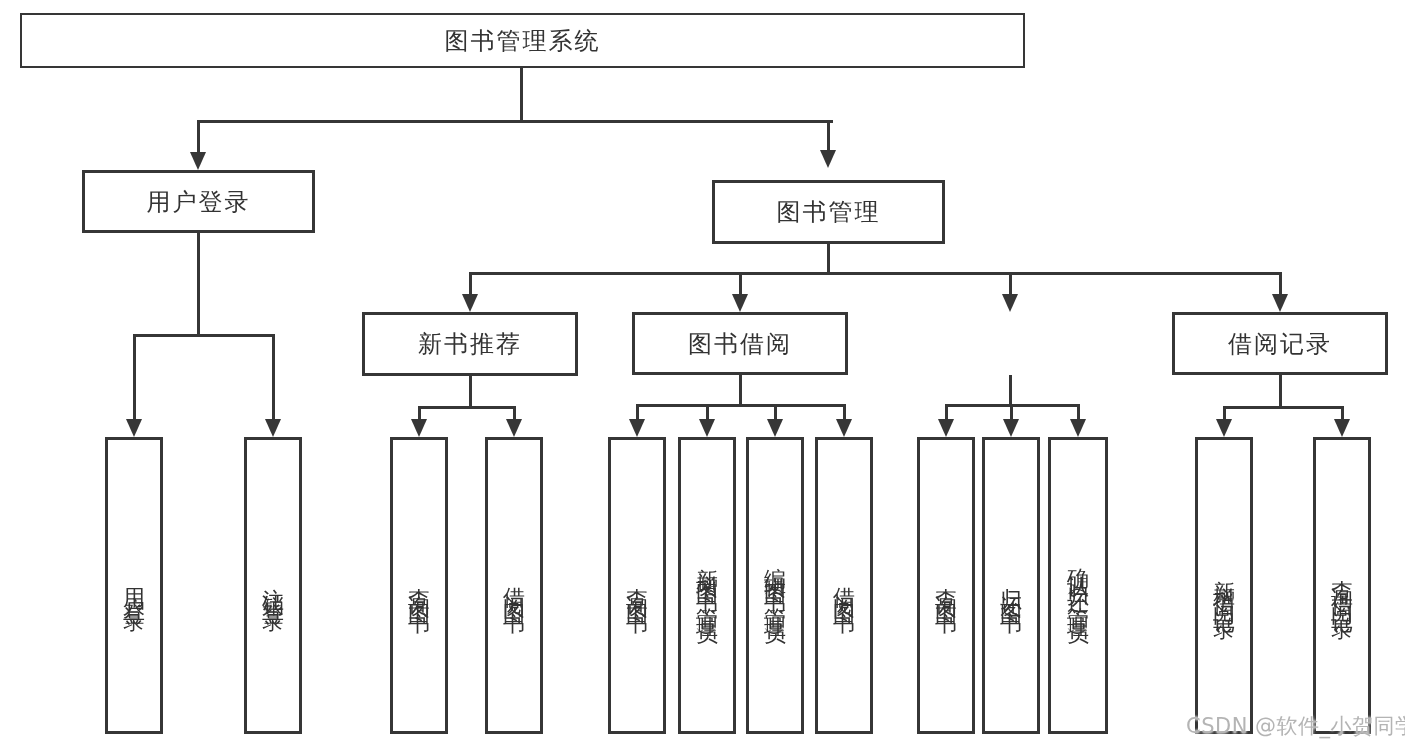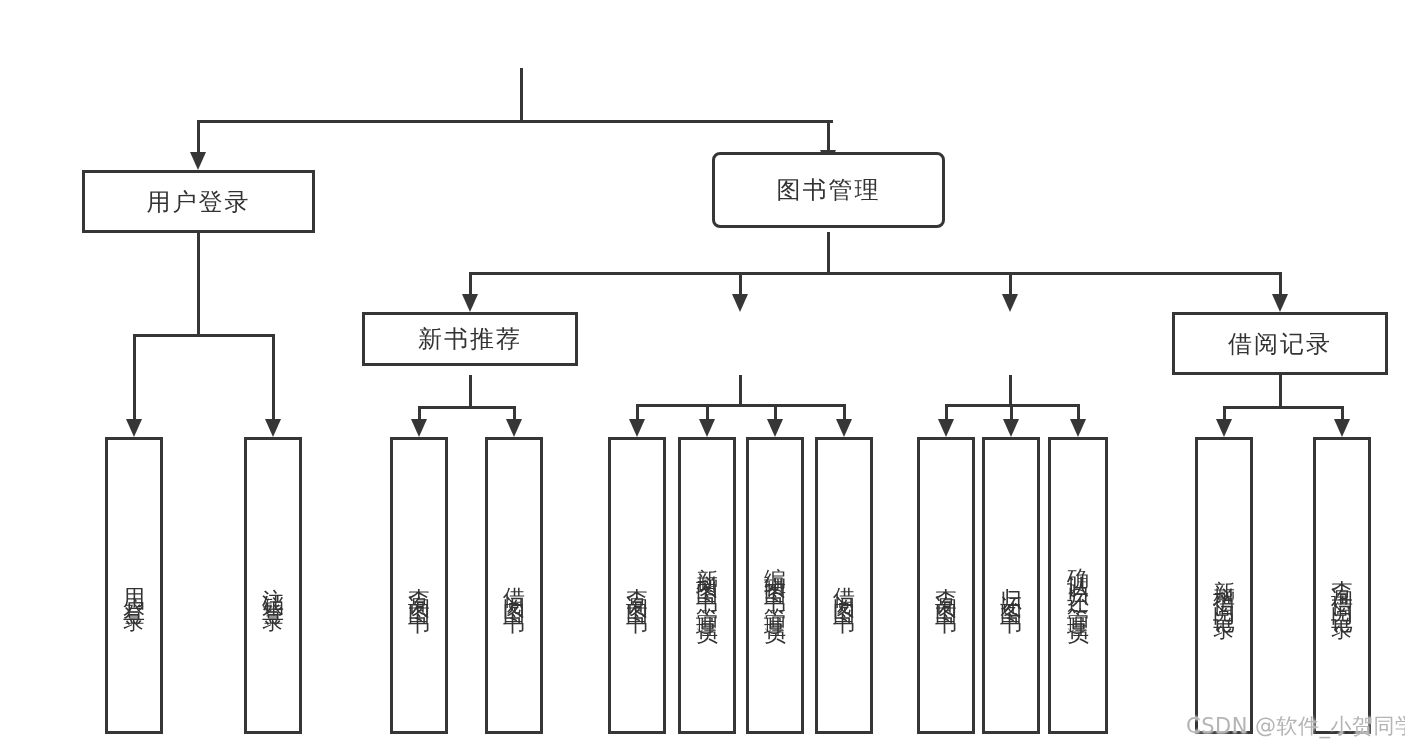"图书管理系统" div.box { html: none -> <div>图书管理系统</div> }
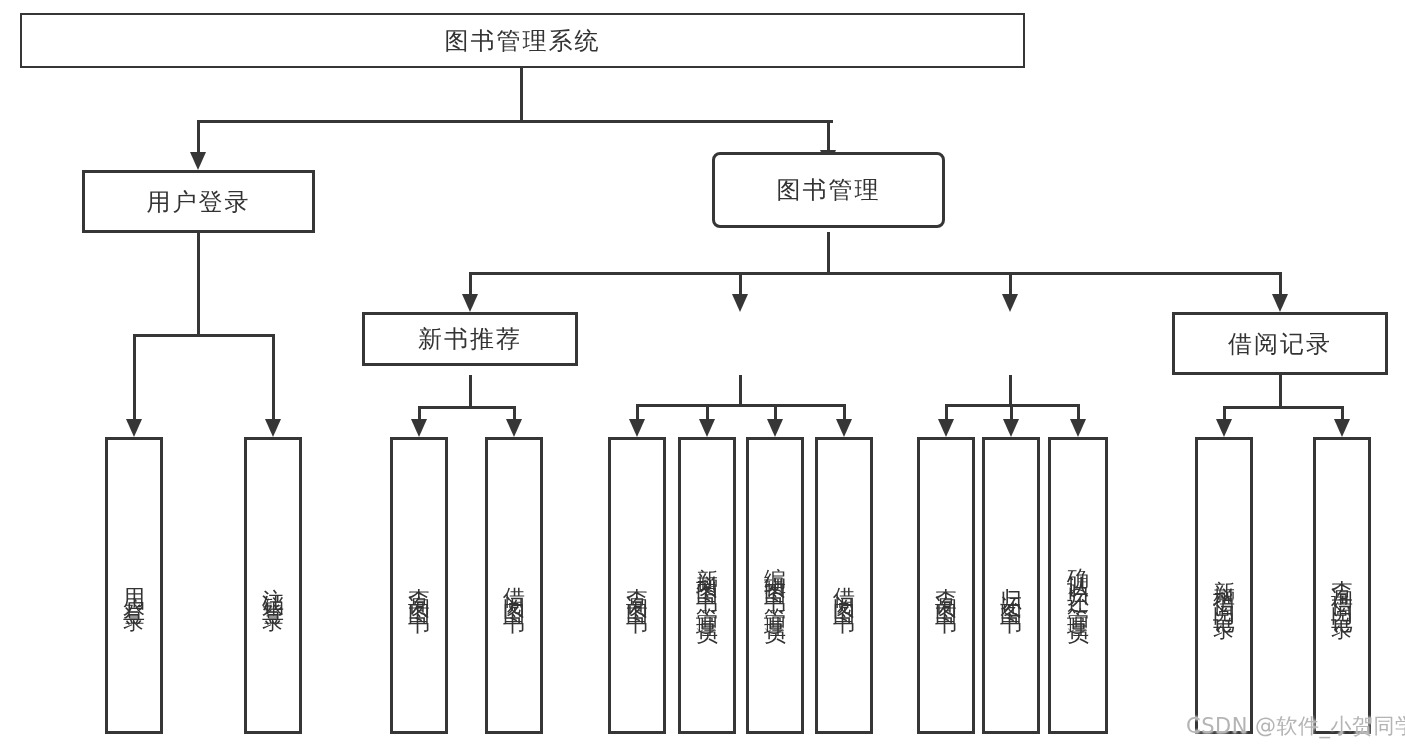"图书管理" div.box { border-radius: 8px -> none; height: 76px -> 64px; top: 152px -> 180px }
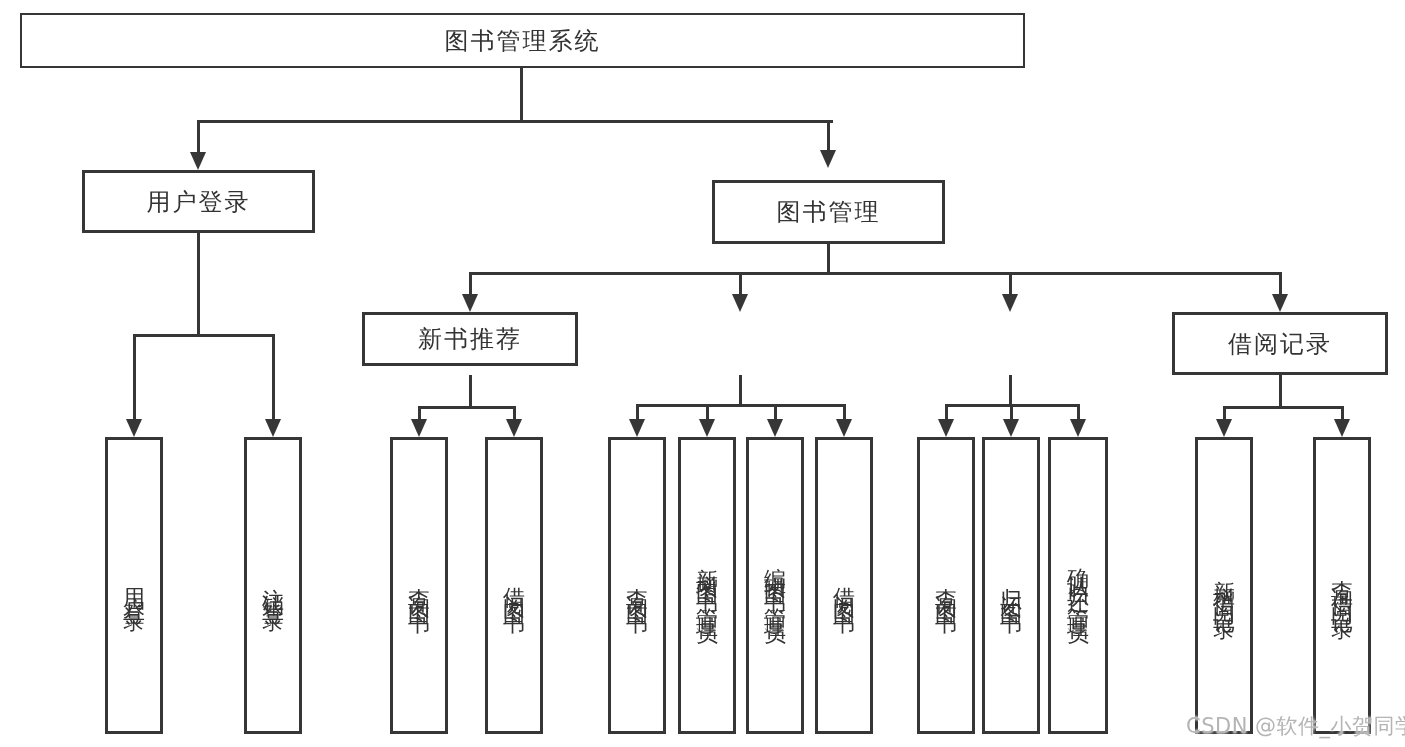"新书推荐" div.box { height: 54px -> 64px }
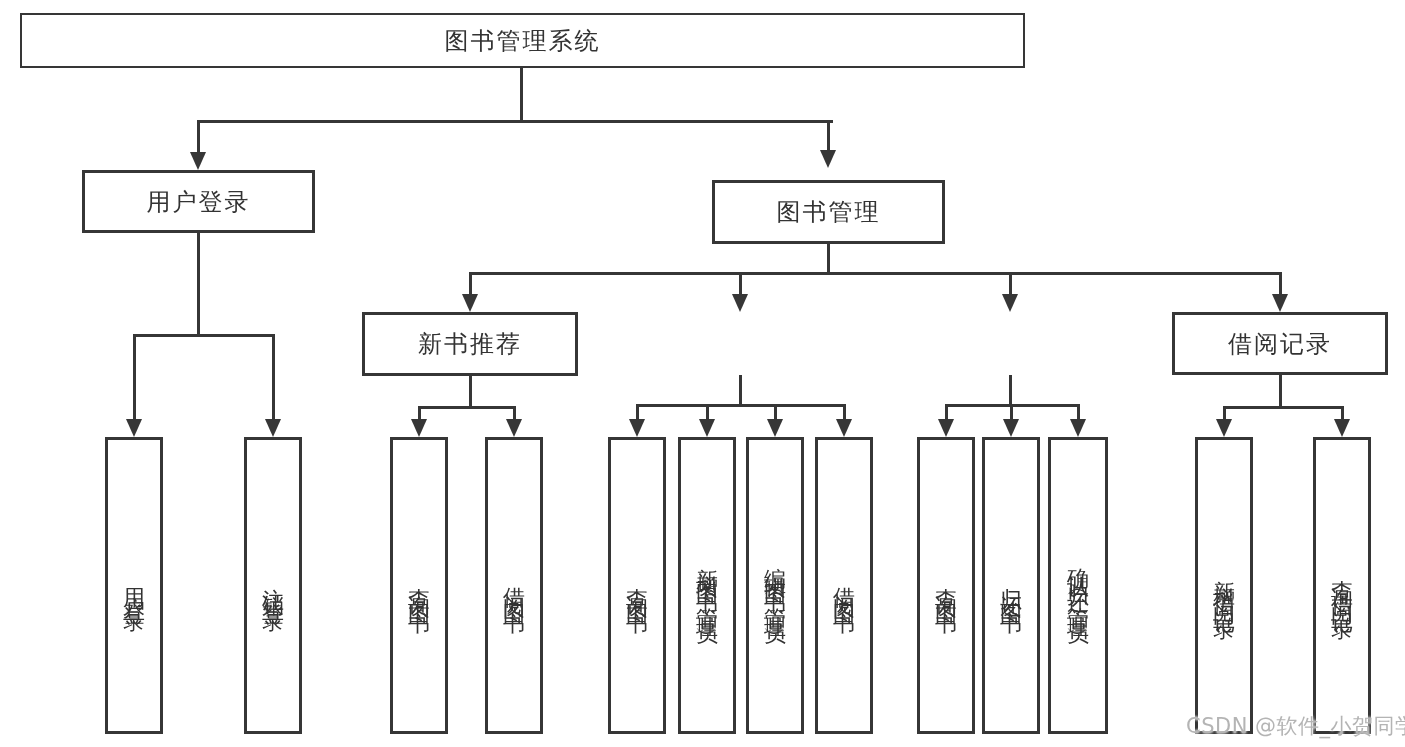"图书借阅" div.box { html: none -> <div>图书借阅</div> }
